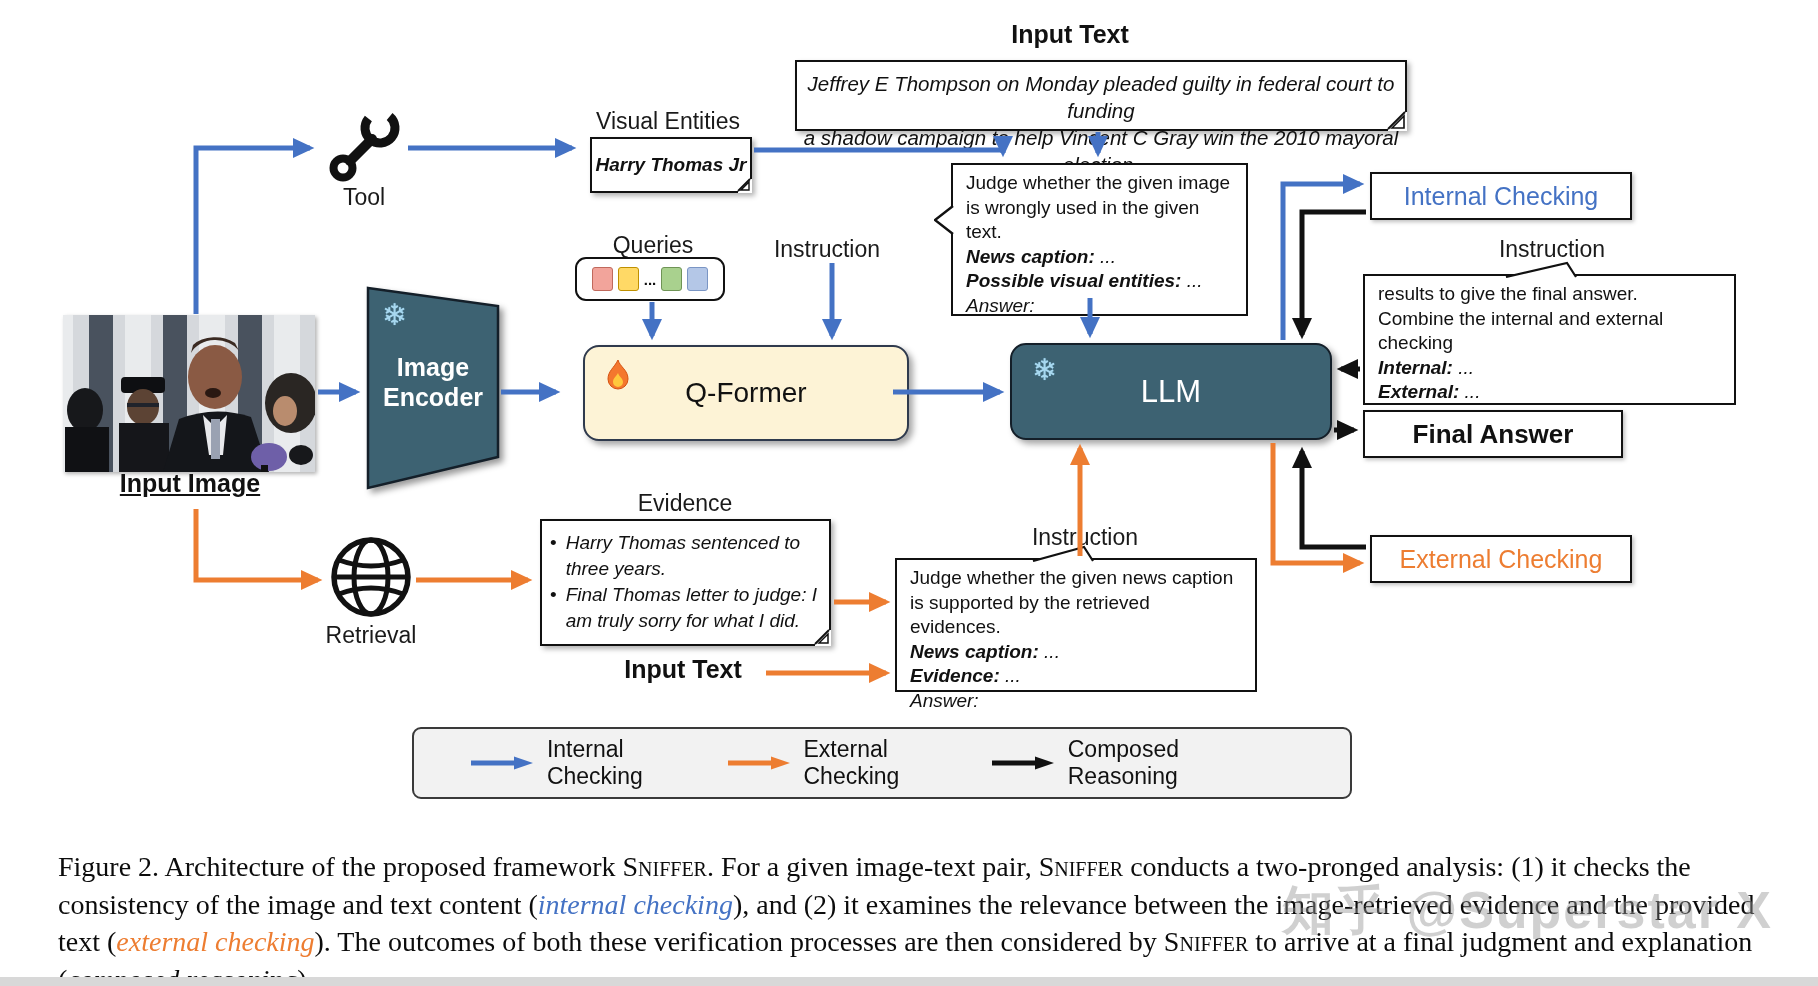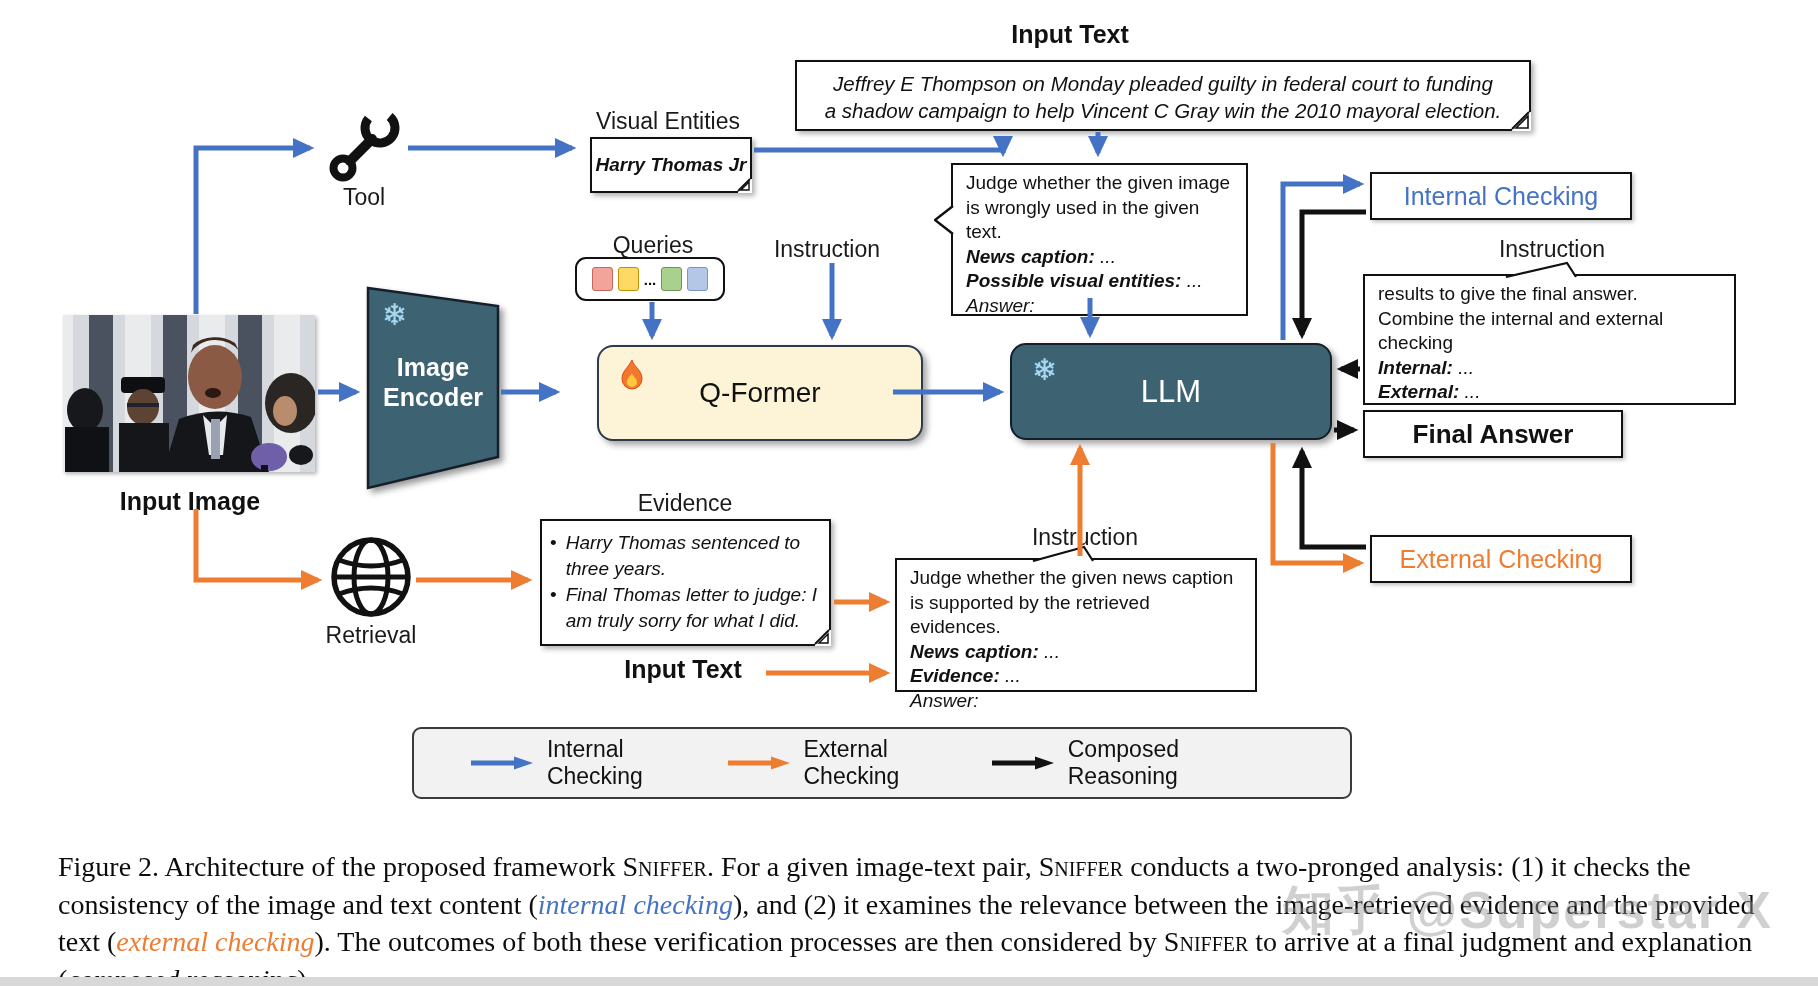"Jeffrey E Thompson on Monday" div.notebox { width: 736px -> 612px }
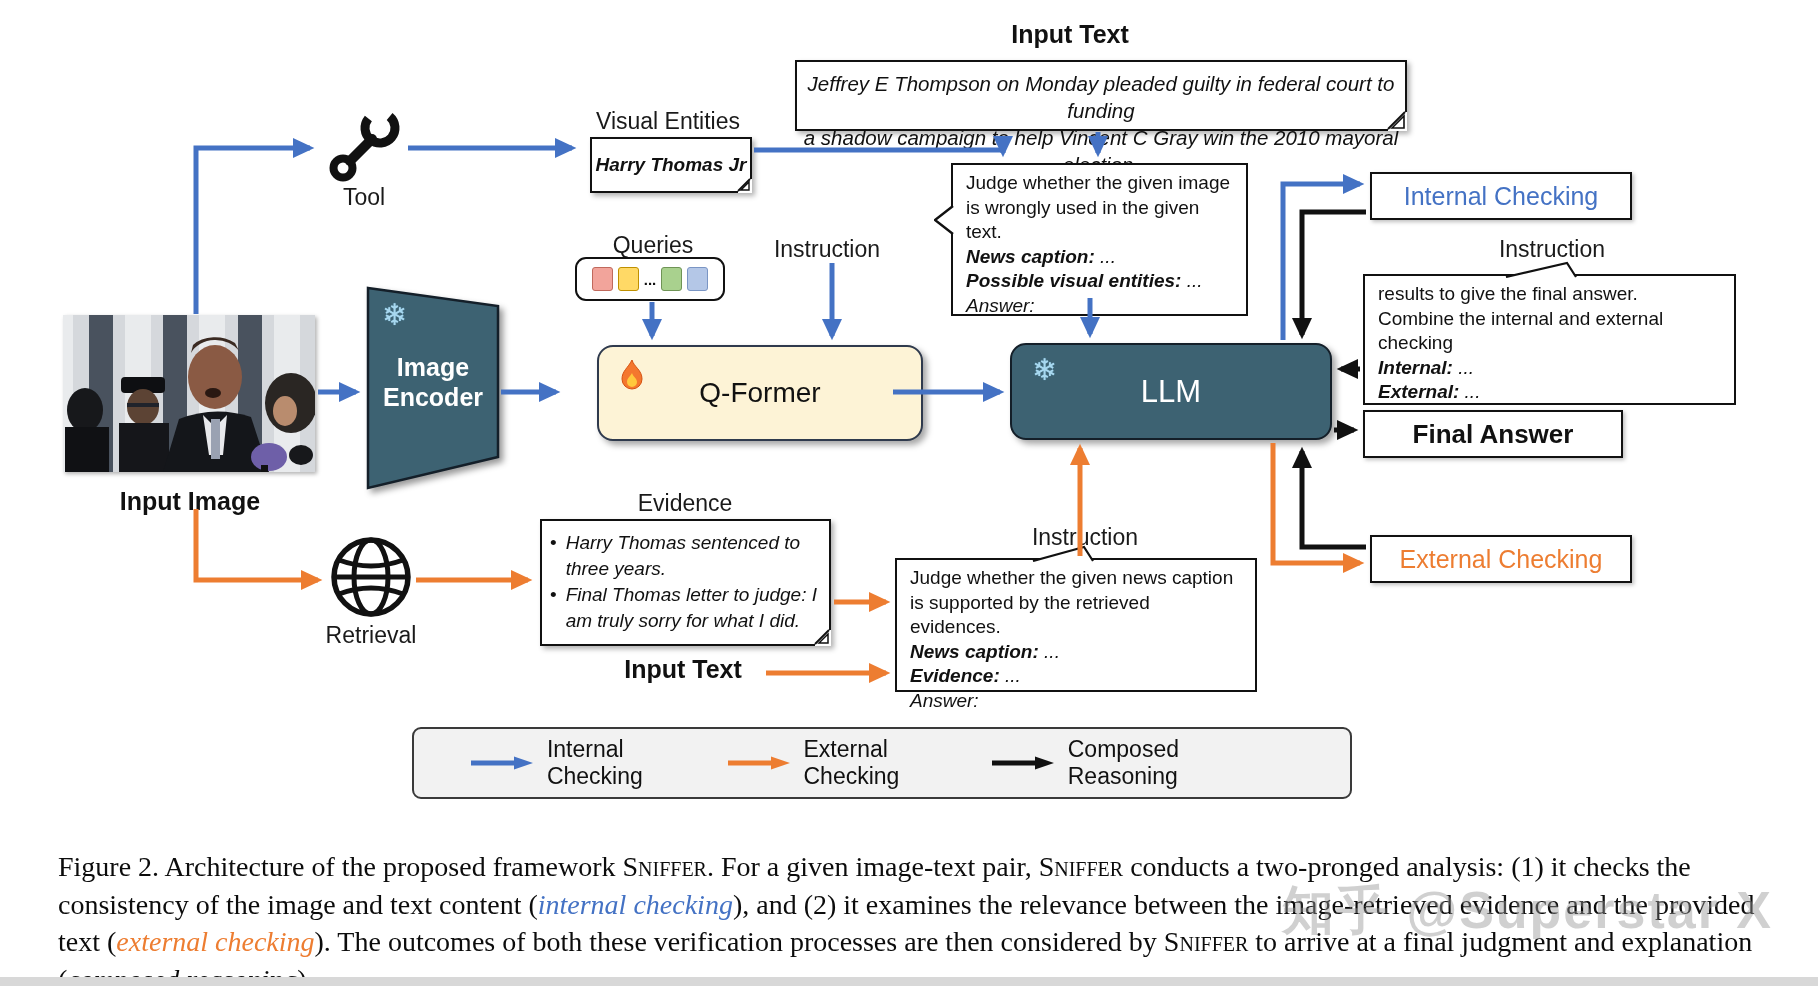"Q-Former" div.block { left: 597px -> 583px }
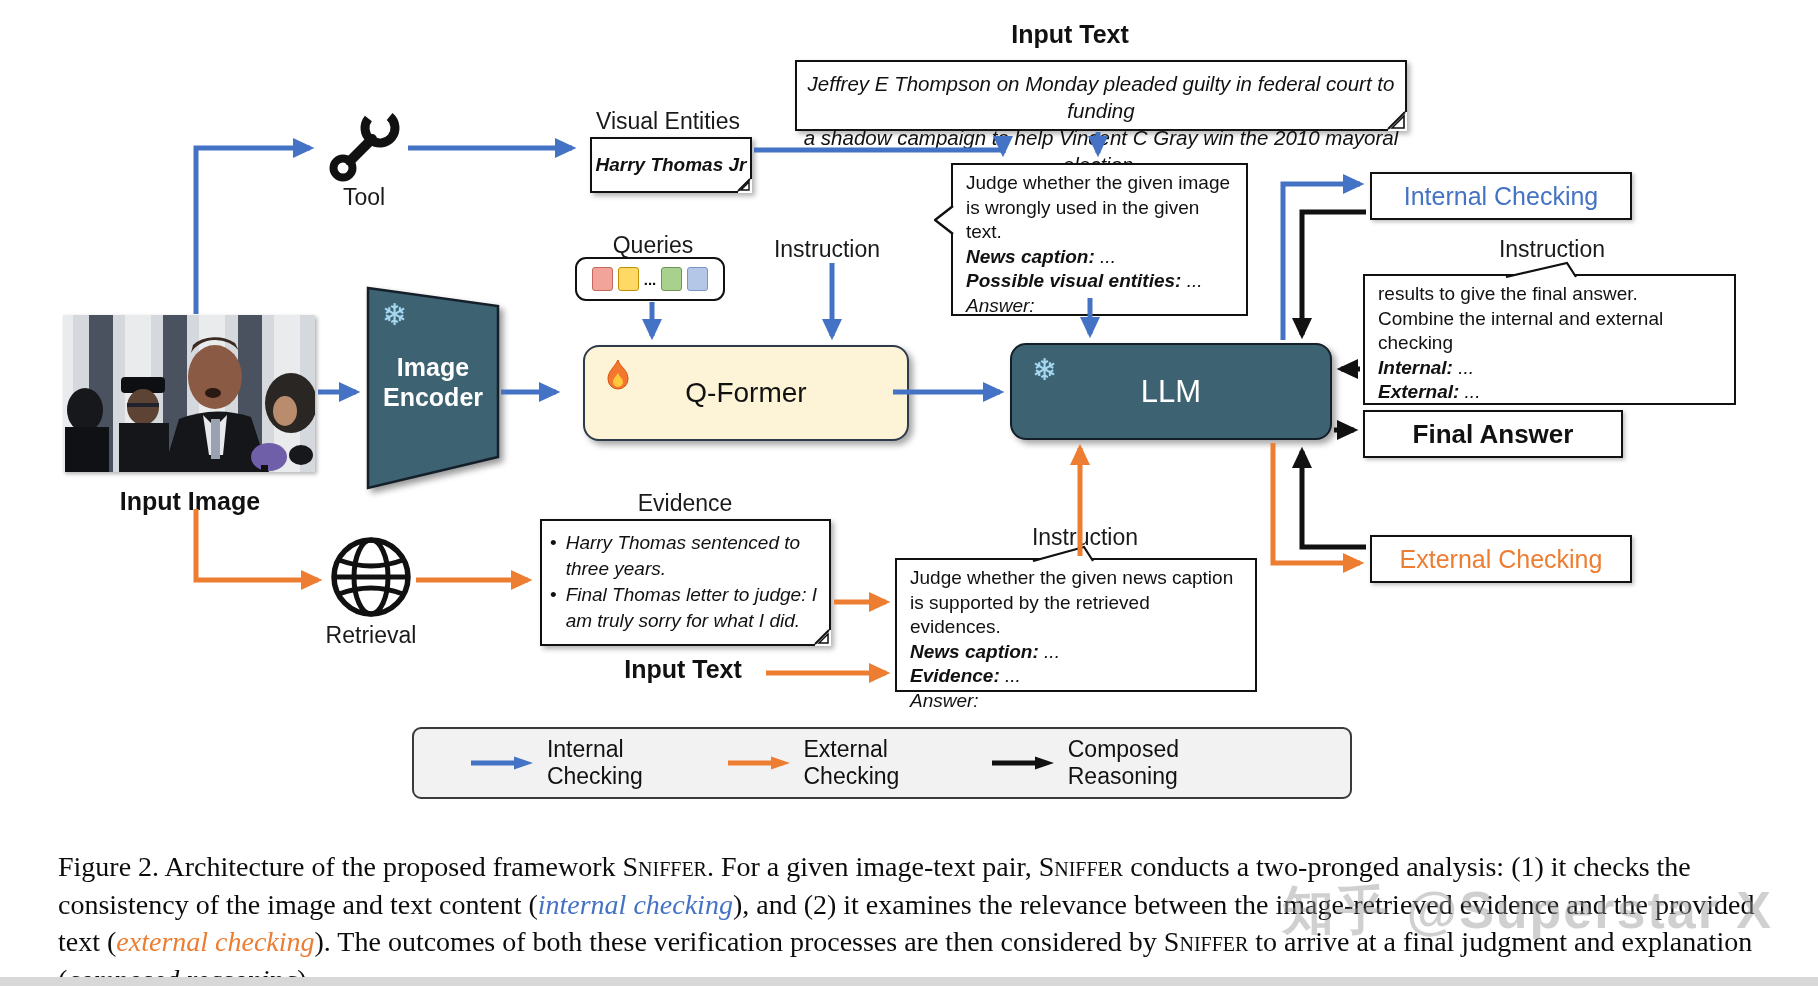"Input Image" div.abs { text-decoration: none -> underline; top: 487px -> 469px }
